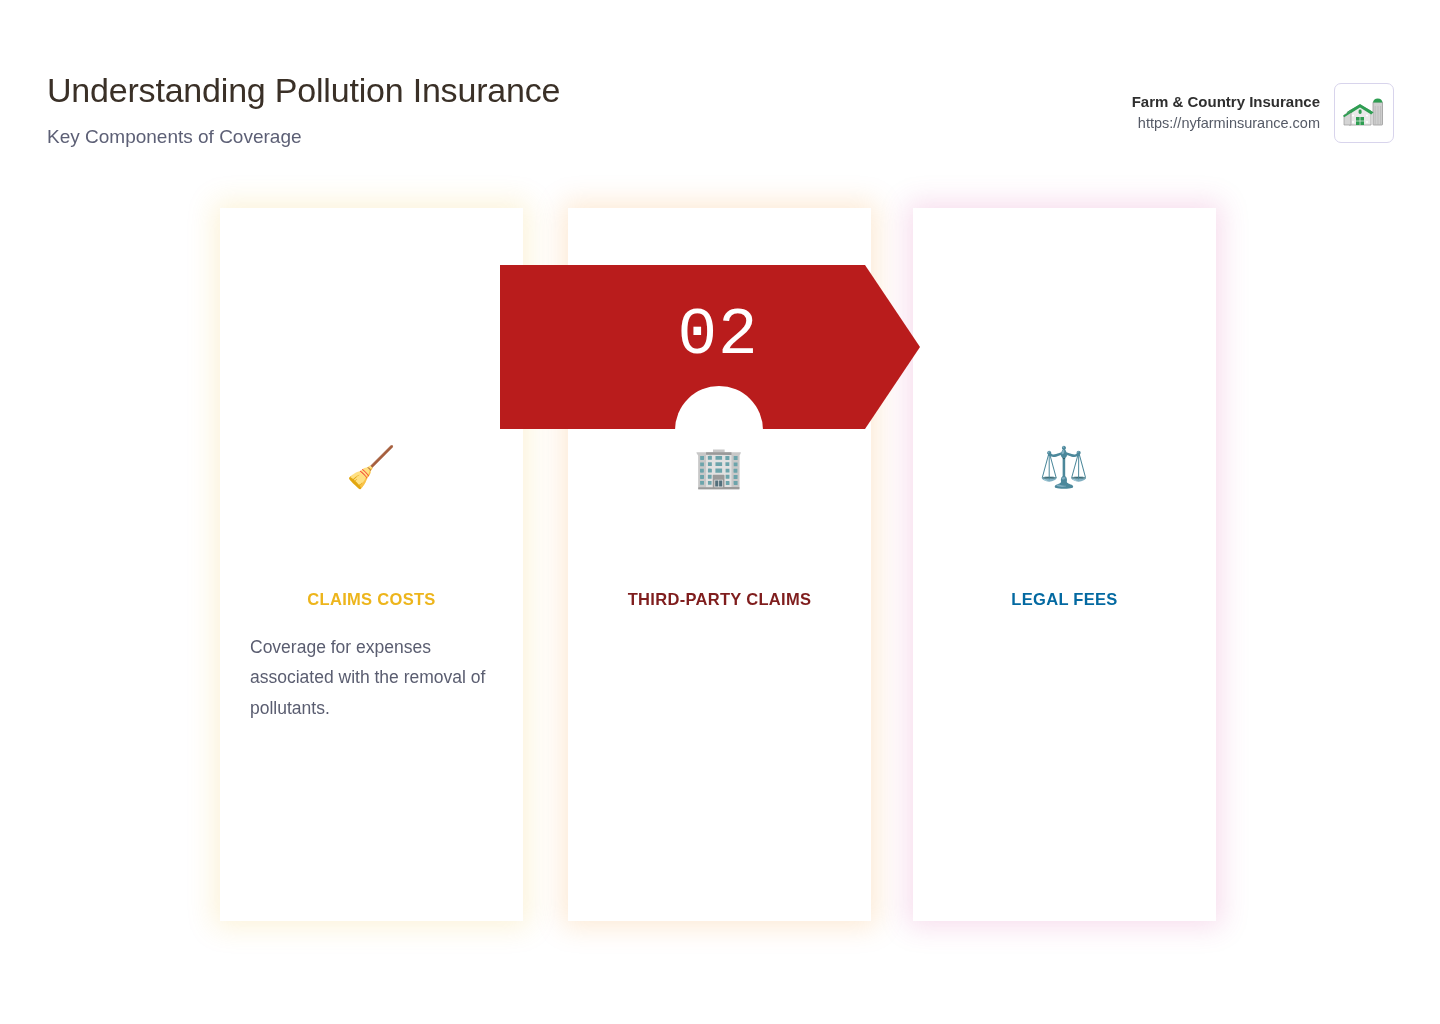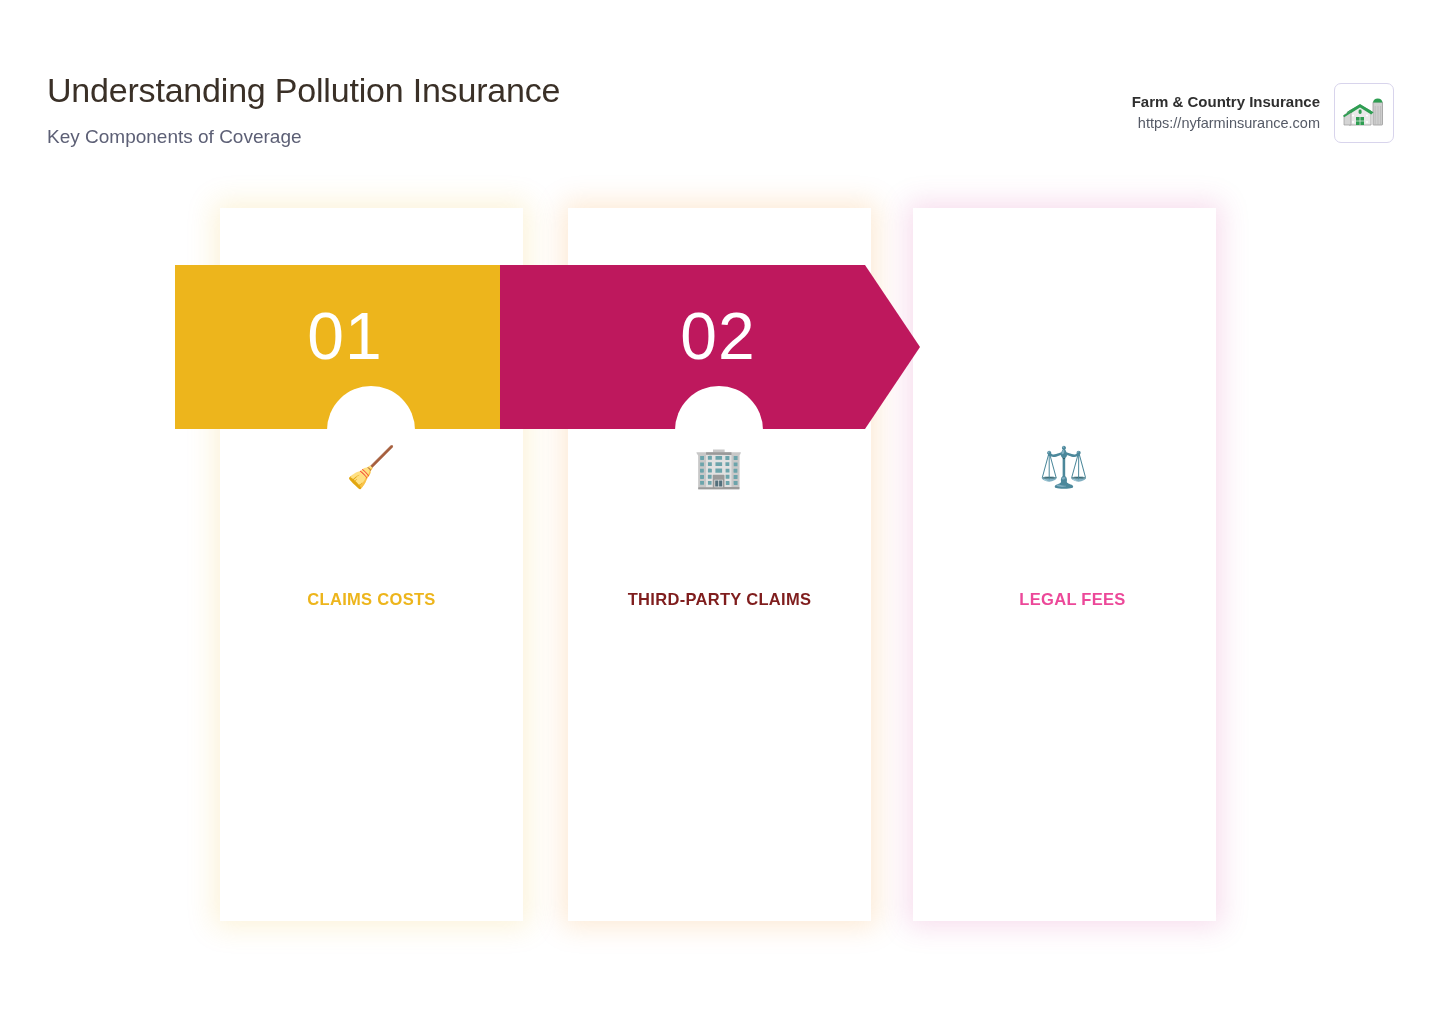"01" div.seg { html: <div> <div>01</div> </div> -> none }
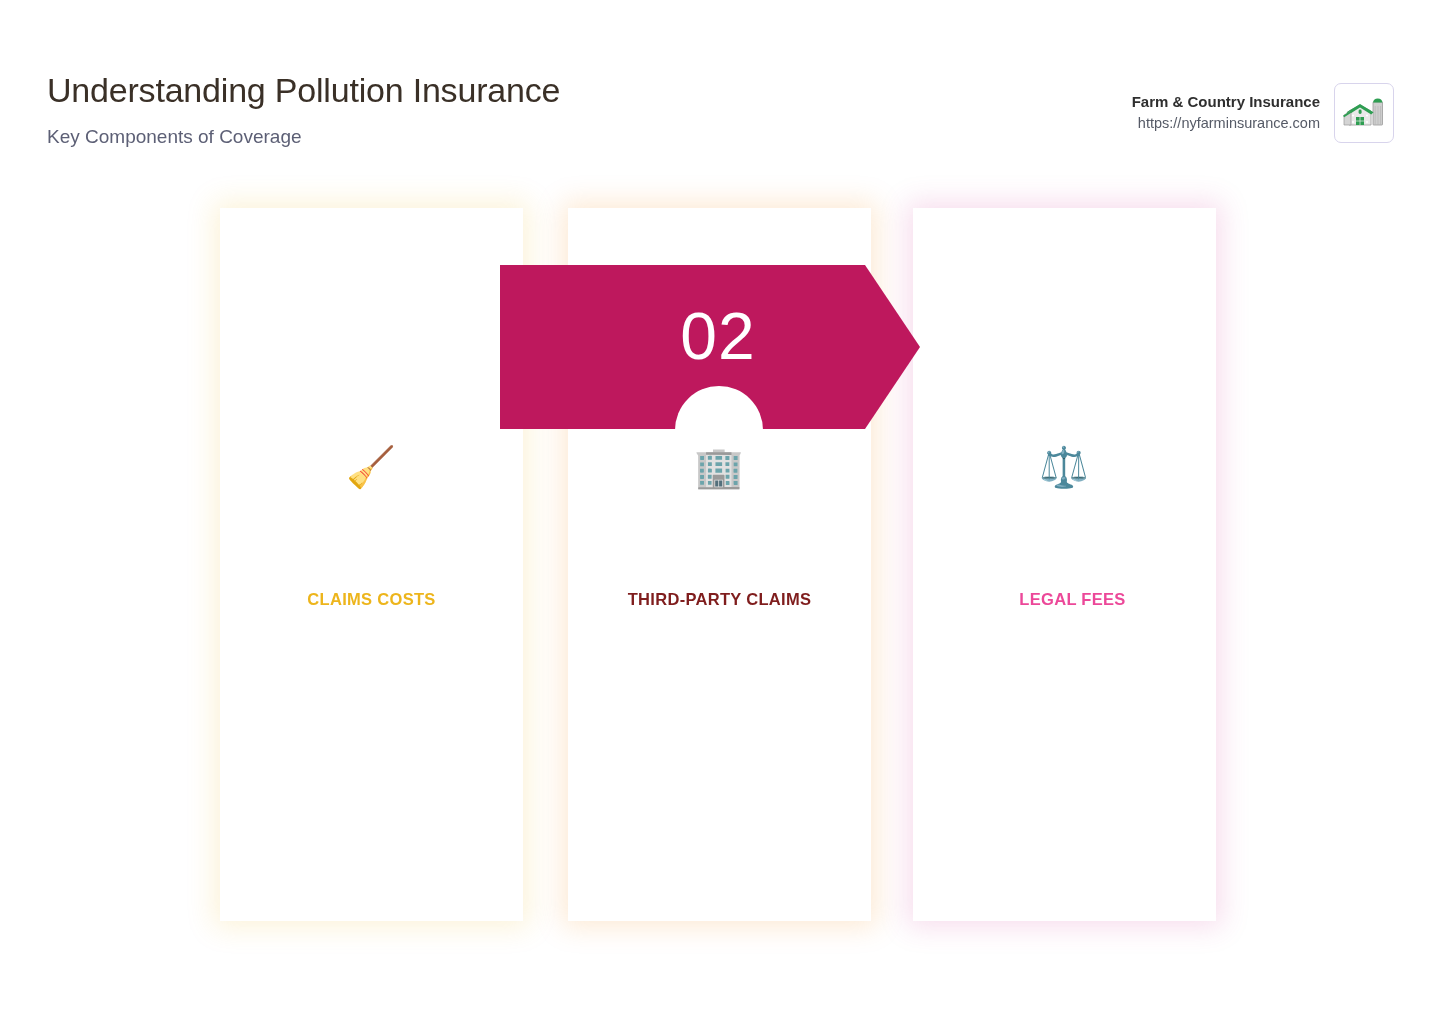"02" .seg.s1 { background: #be185d -> #b91c1c; font-family: none -> Liberation Mono, monospace }
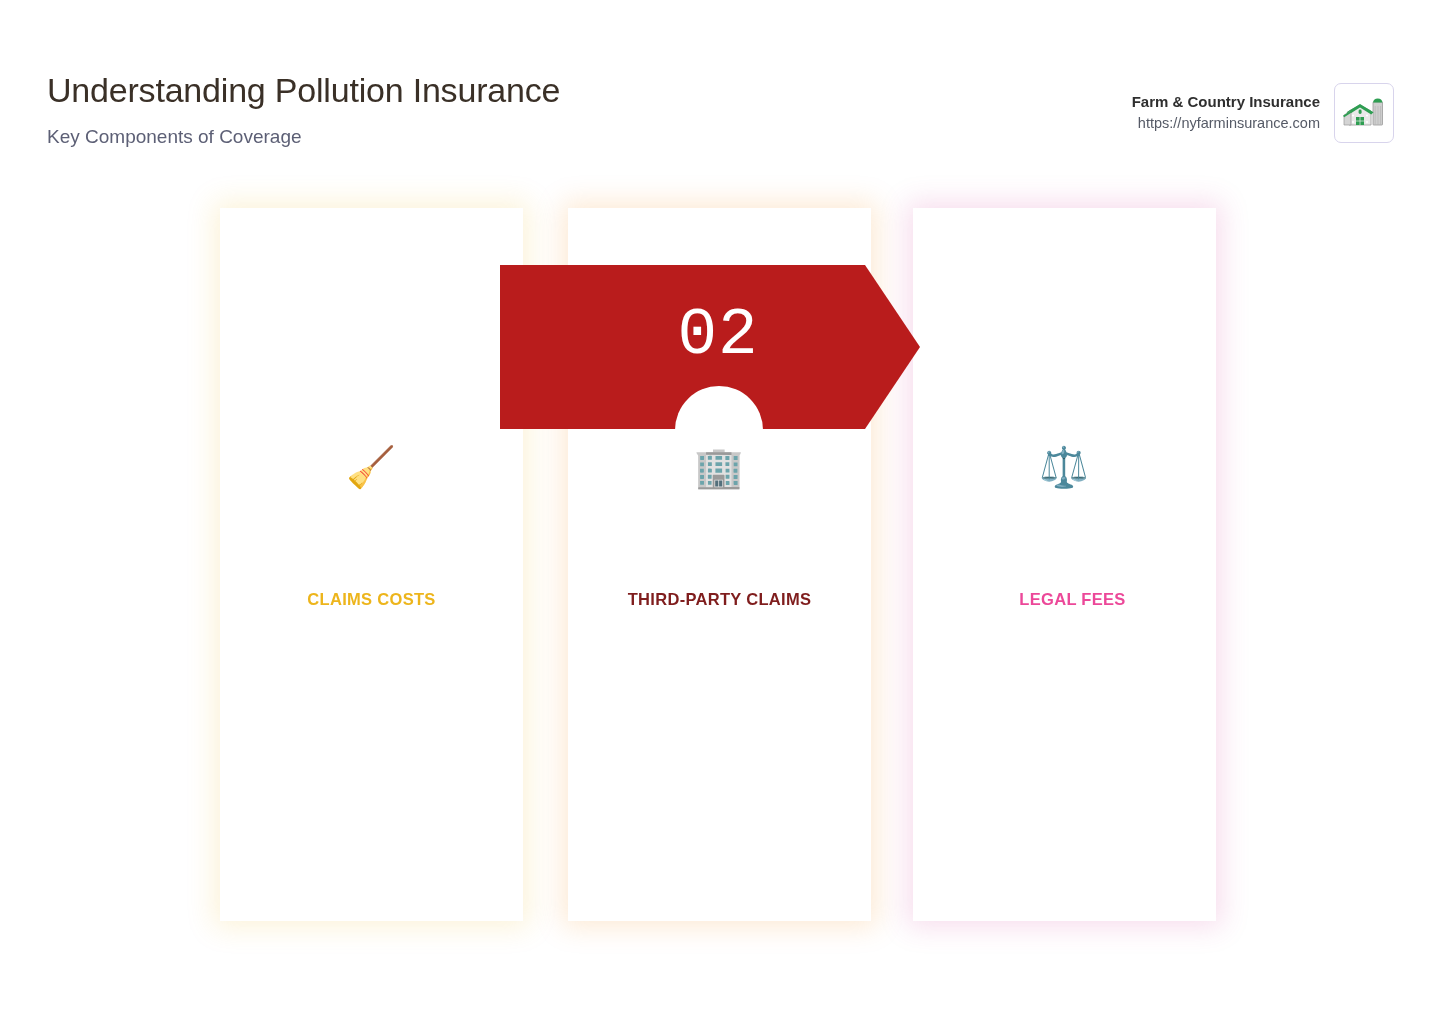"LEGAL FEES" div.card-heading { color: #ec4899 -> #0369a1; padding-left: 8px -> none }
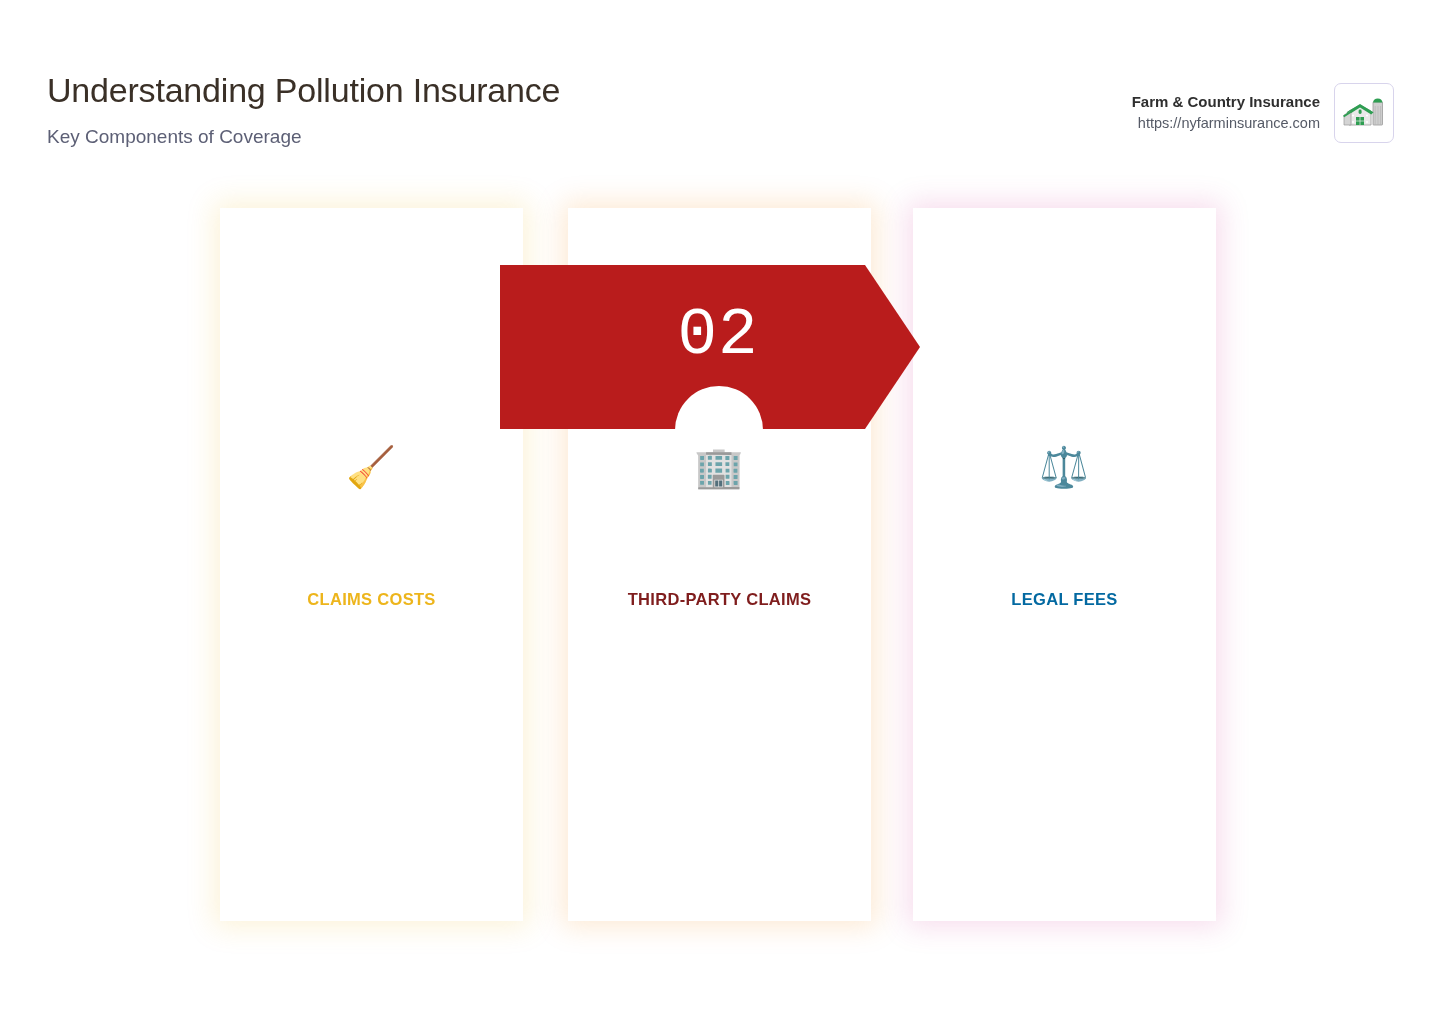"Coverage for expenses associated with" div.card-desc { html: none -> <div>Coverage for expenses associated with the removal of pollutants.</div> }
